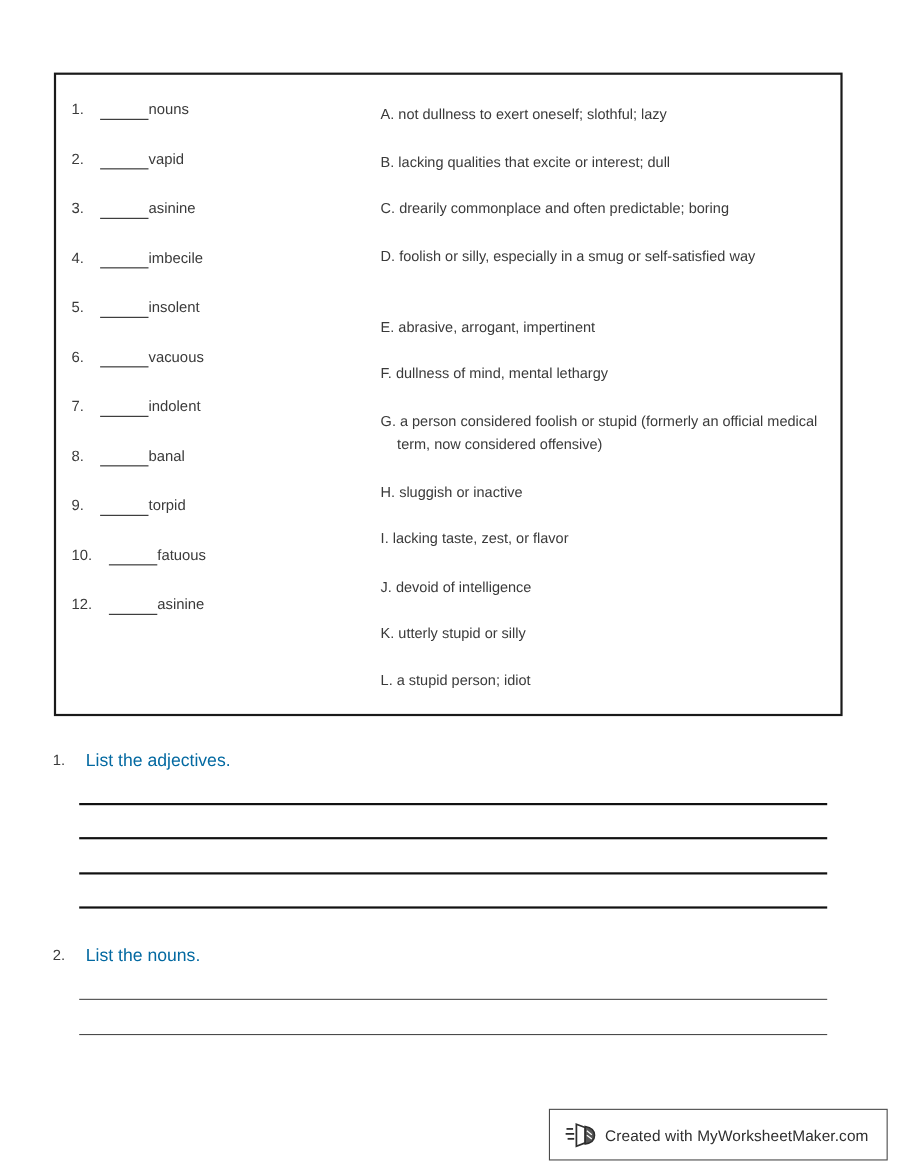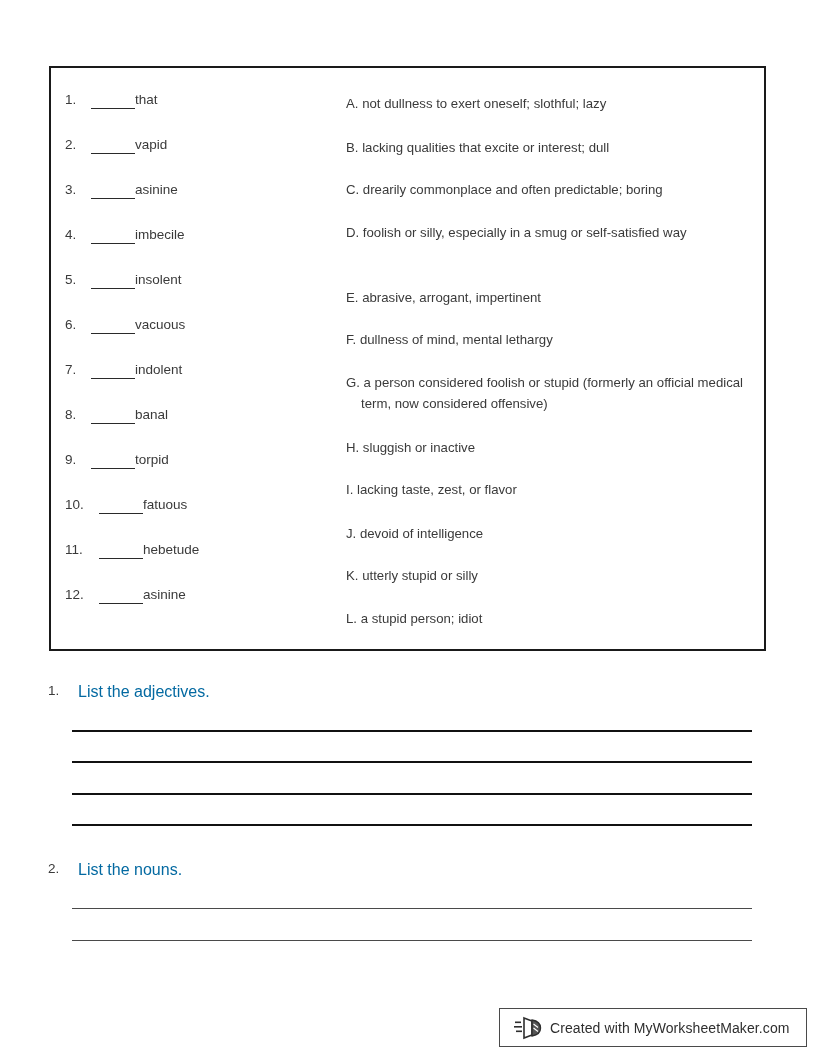"that" span.word-text { text: that -> nouns }
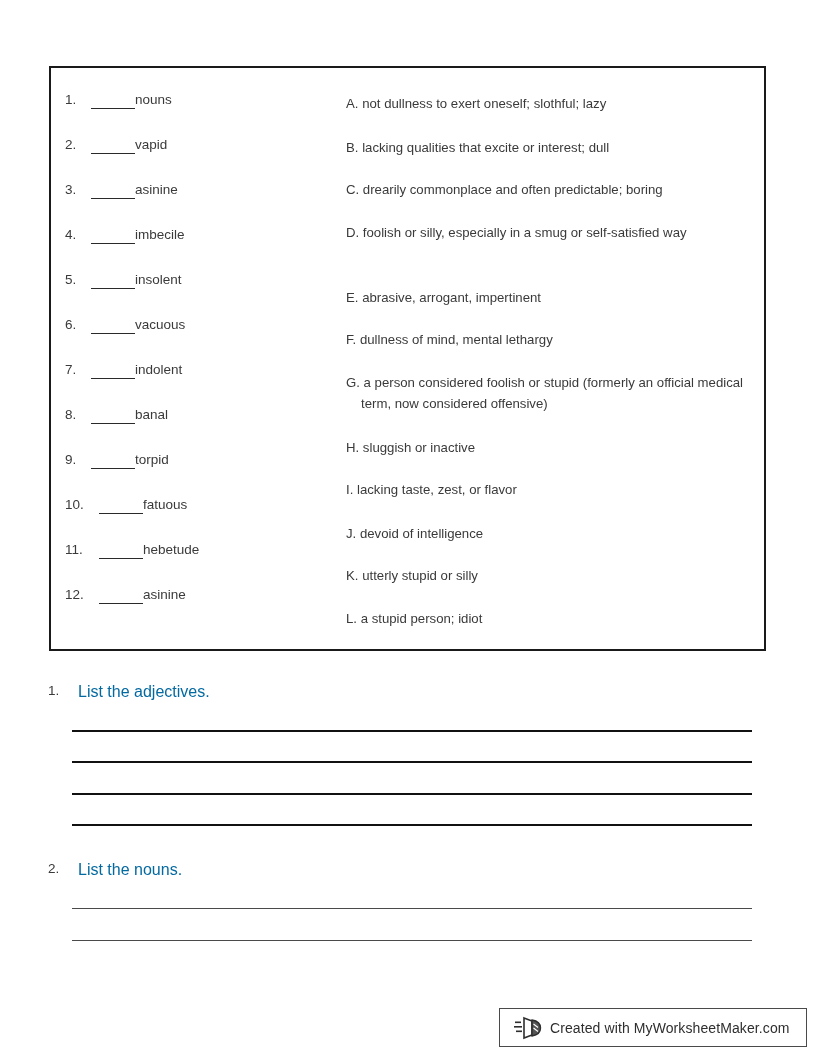"11." div.word-row { html: <div> <span>11.</span> <span></span> <span>hebetude</span> </div> -> none }
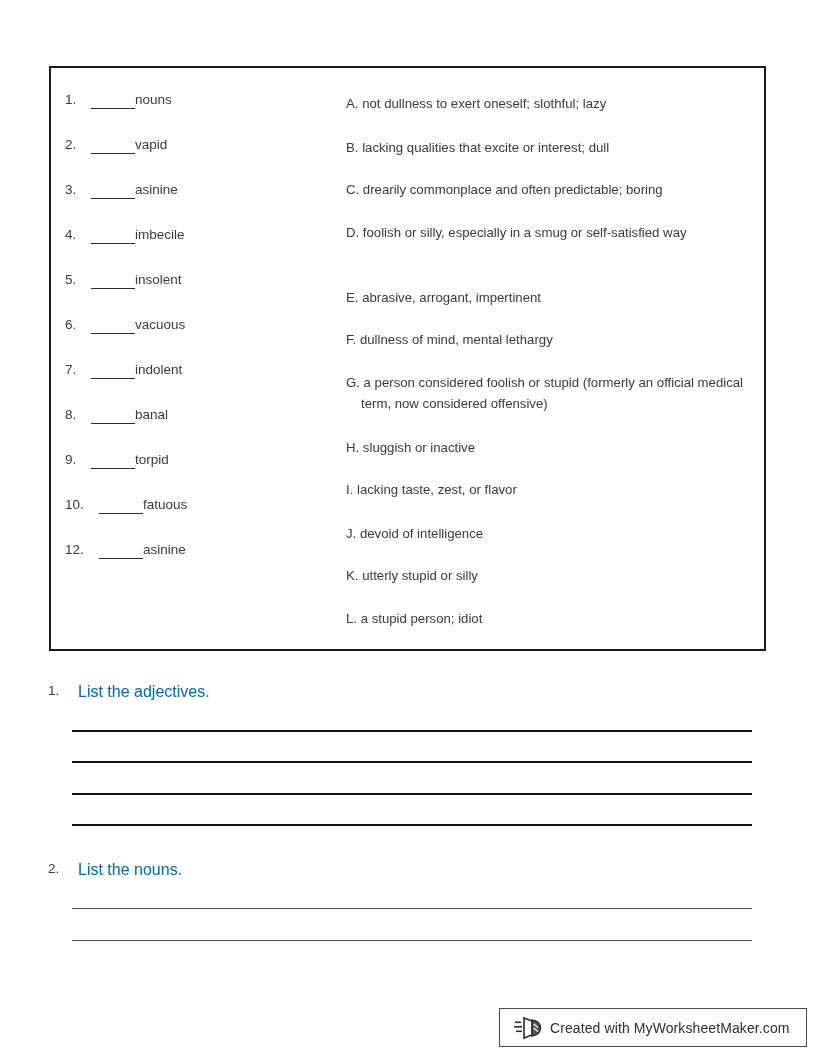"Created with MyWorksheetMaker.com" .footer-badge { height: 39px -> 47px }
